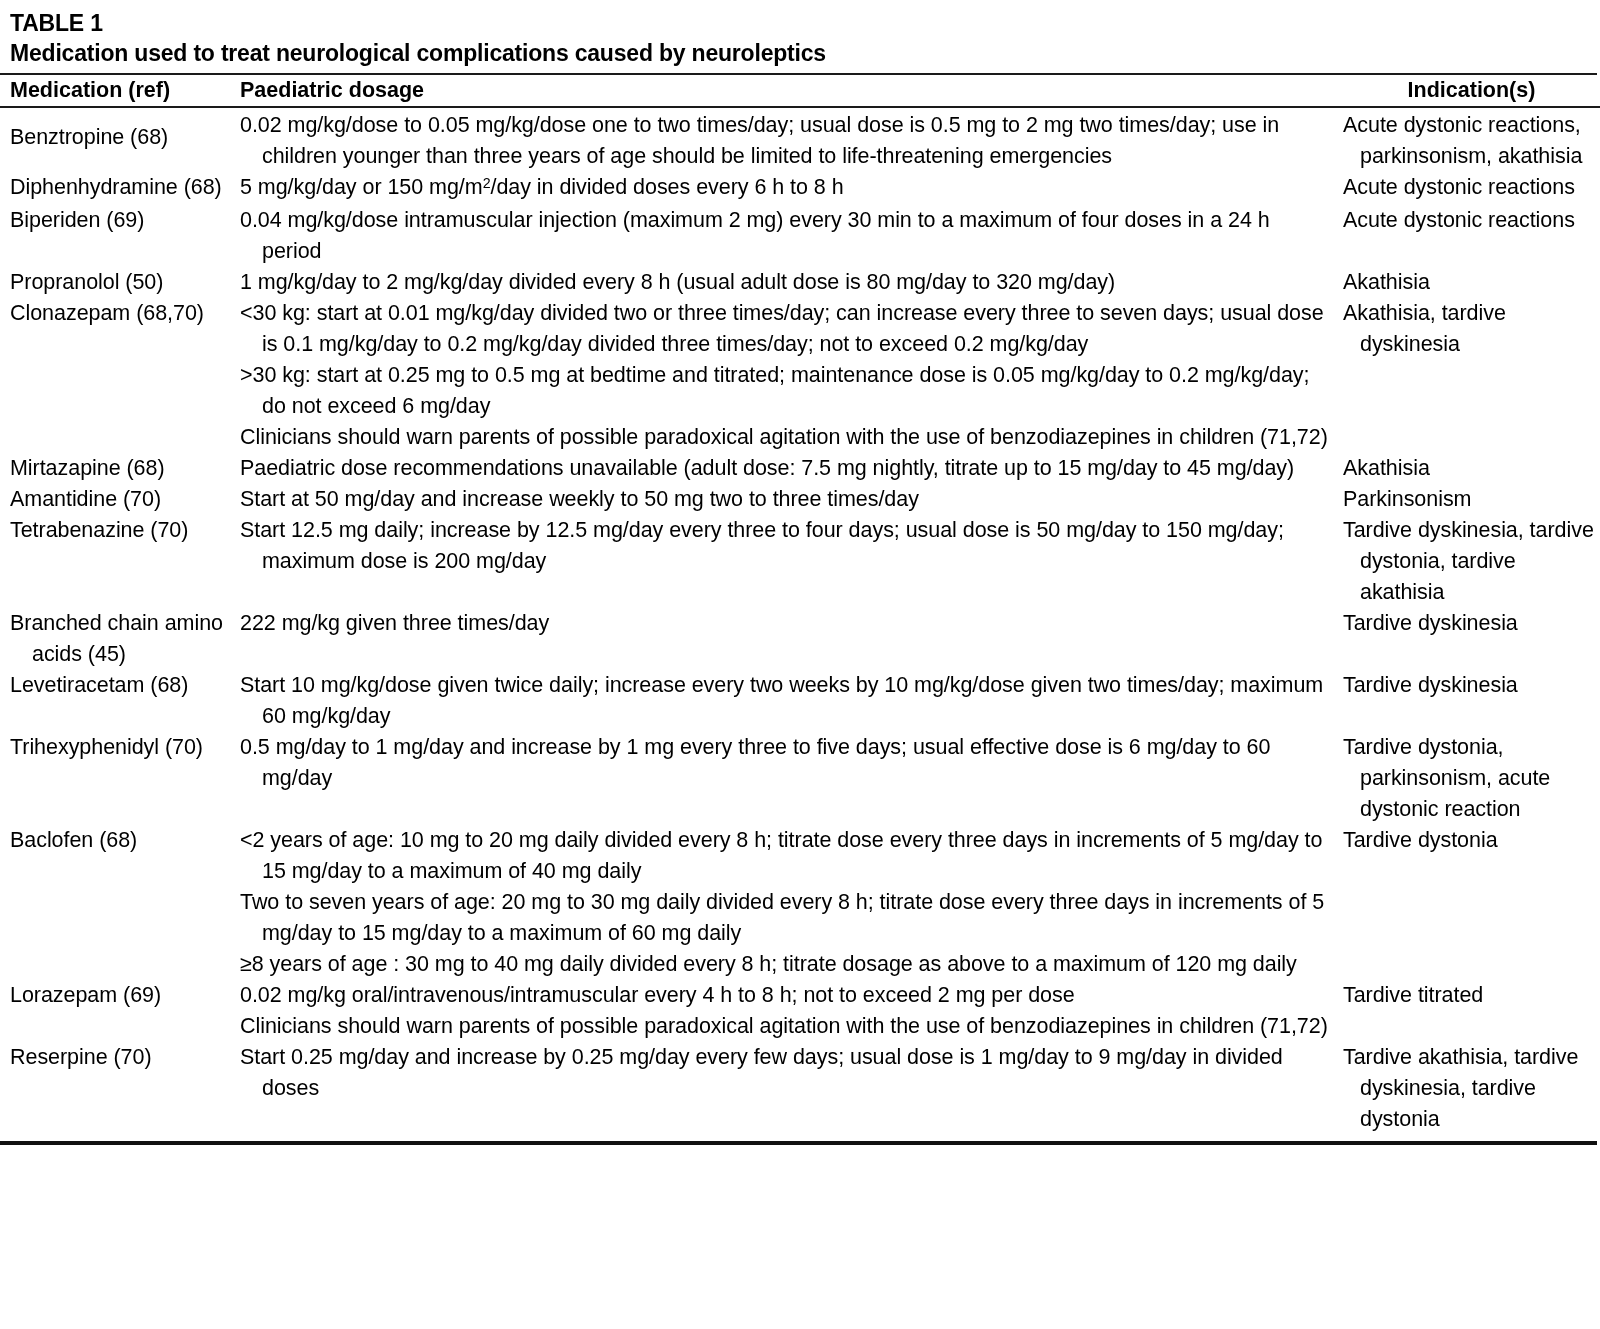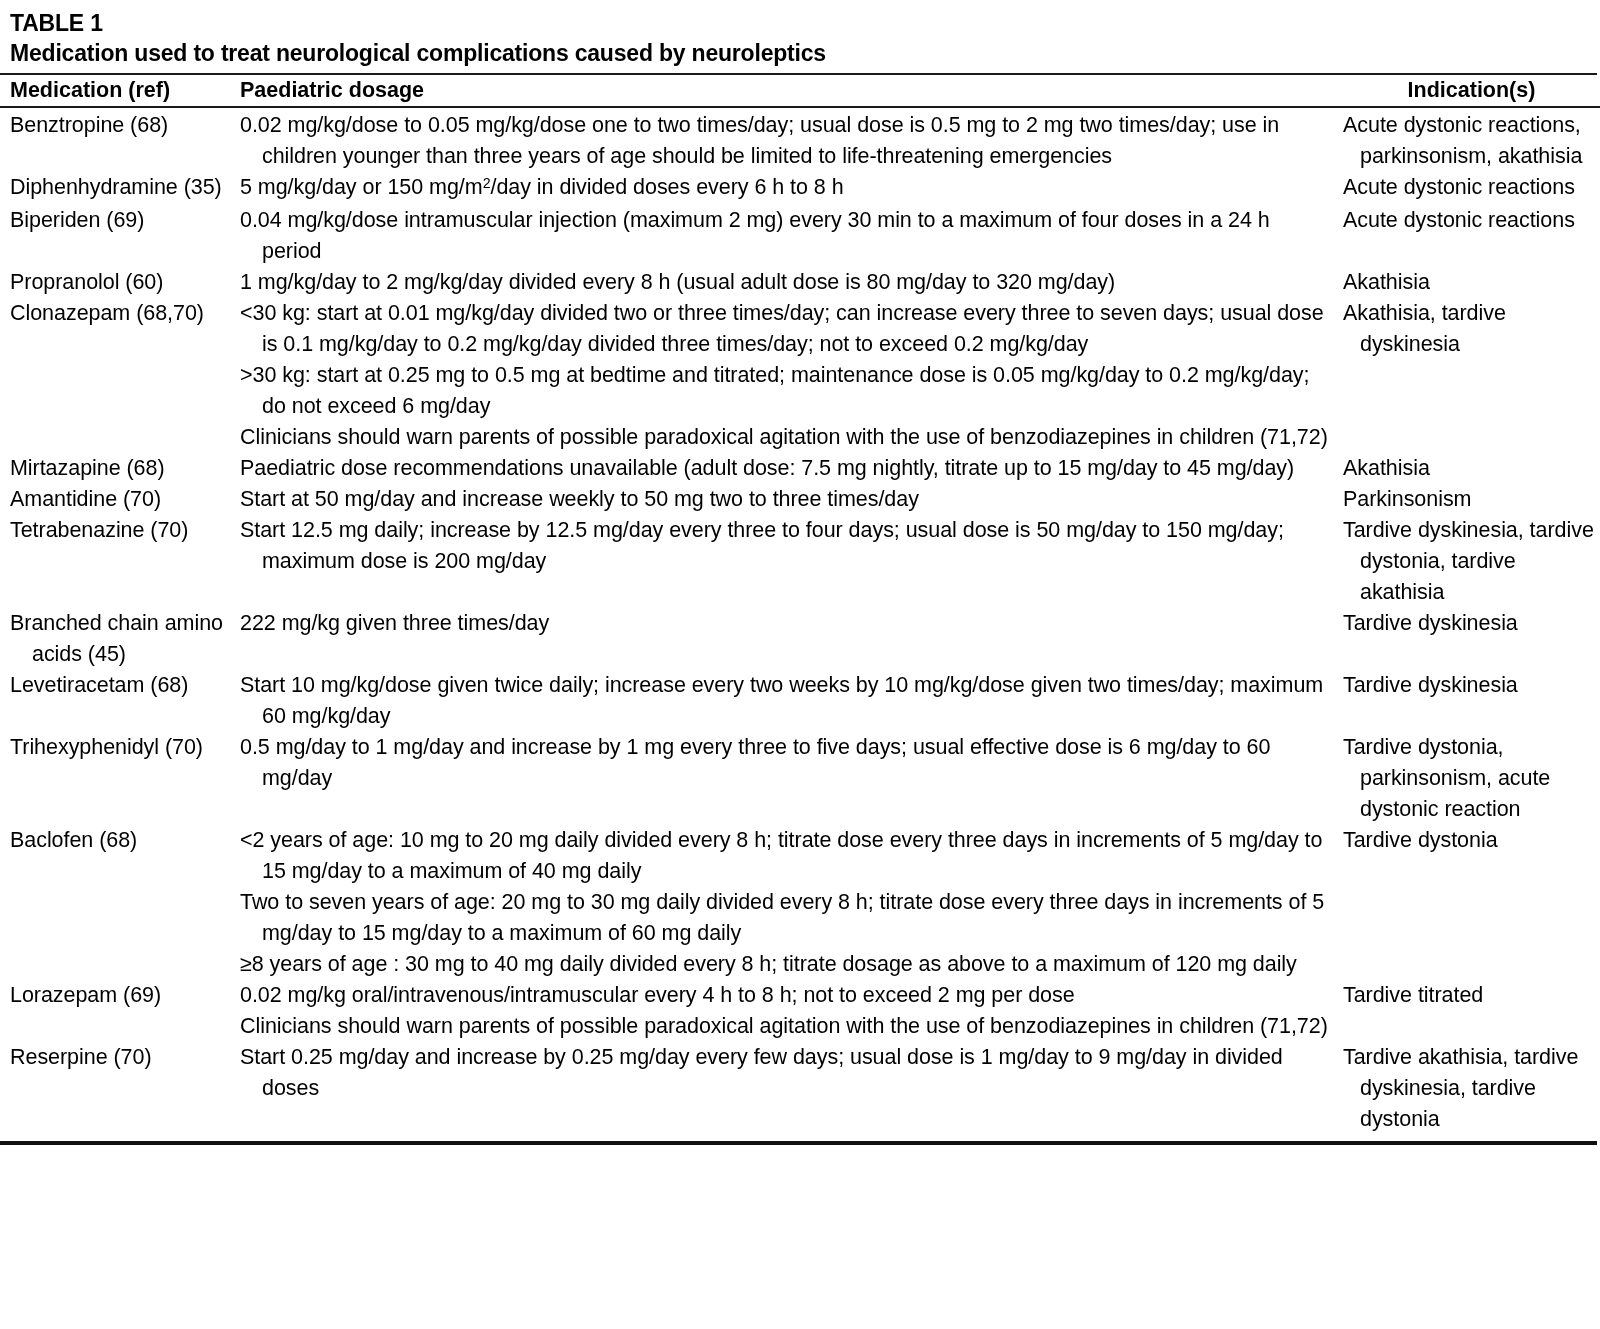"Benztropine (68)" td { padding-top: 2px -> 14px }
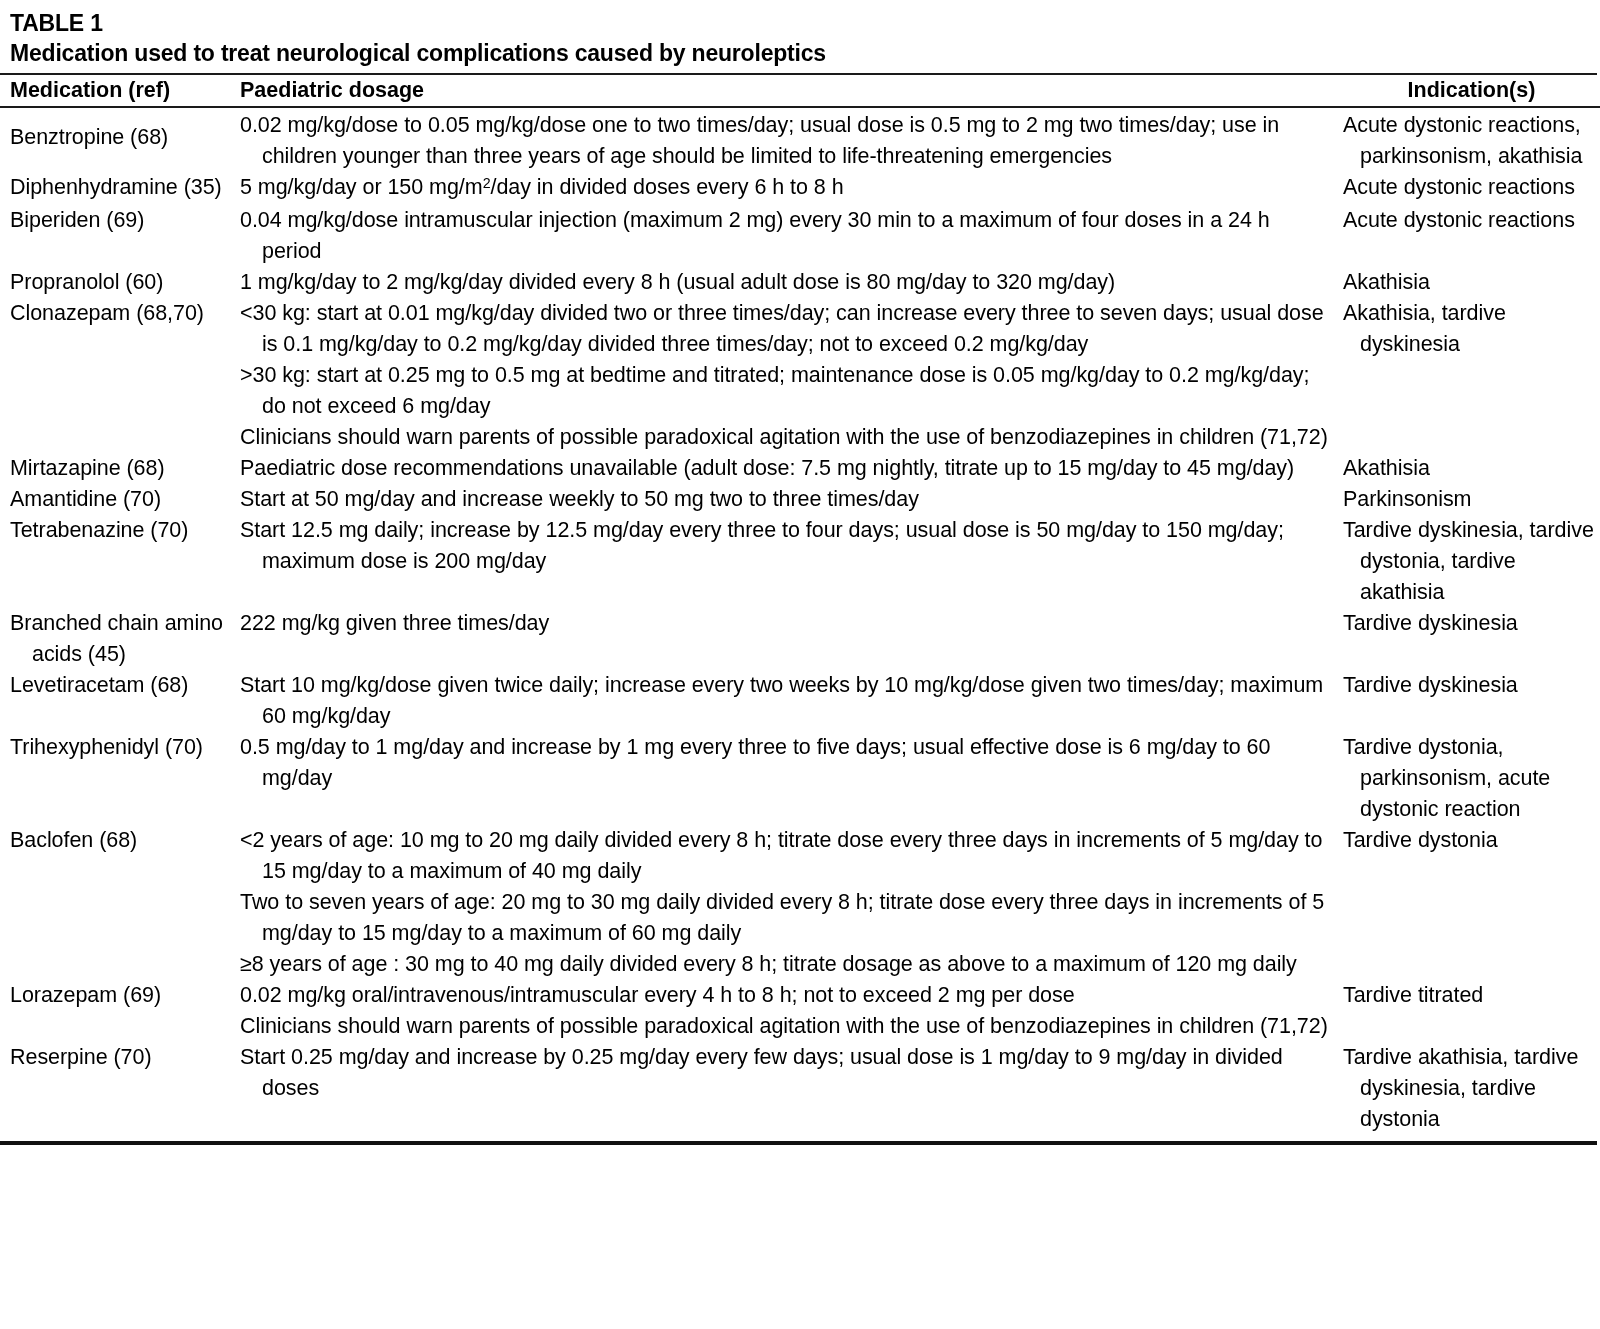"Diphenhydramine (35)" div.cell { text: 35 -> 68 }
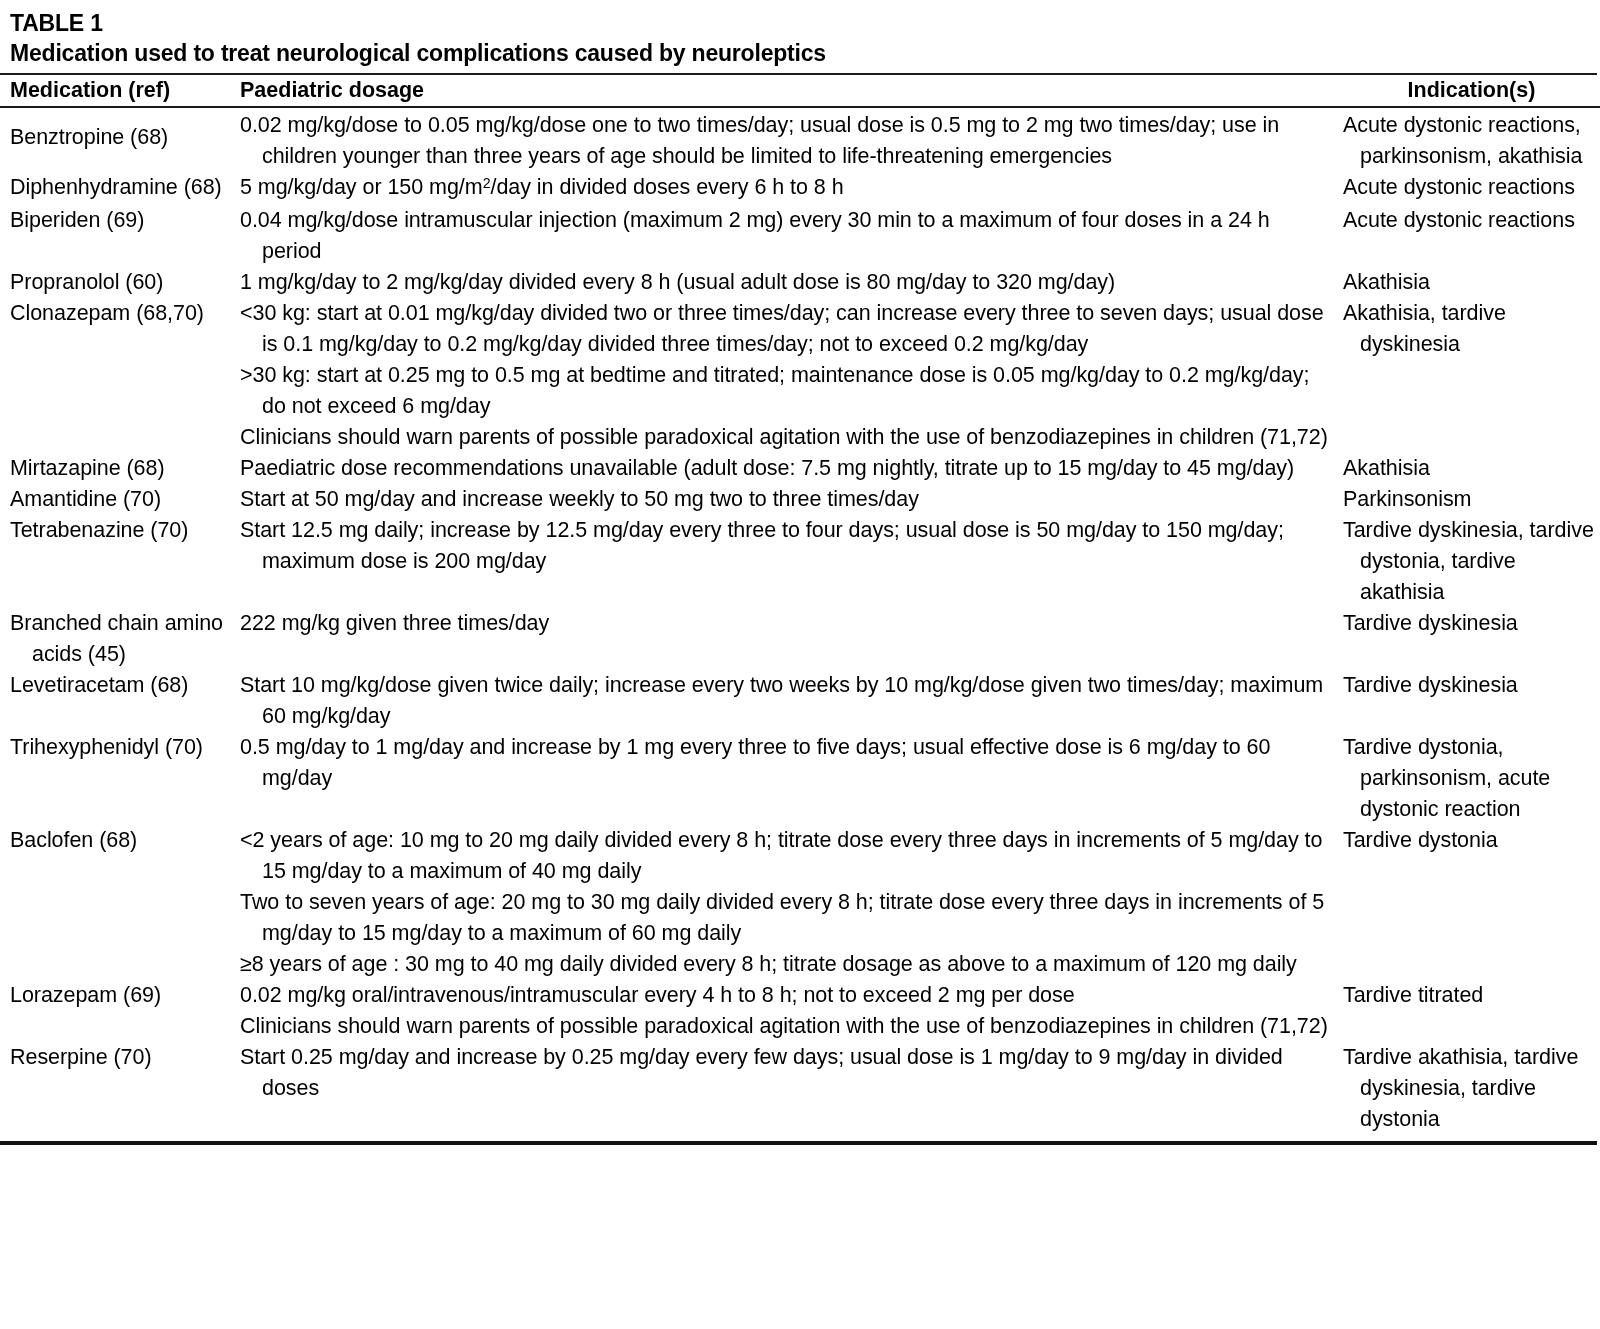"Propranolol (60)" div.cell { text: 60 -> 50 }
